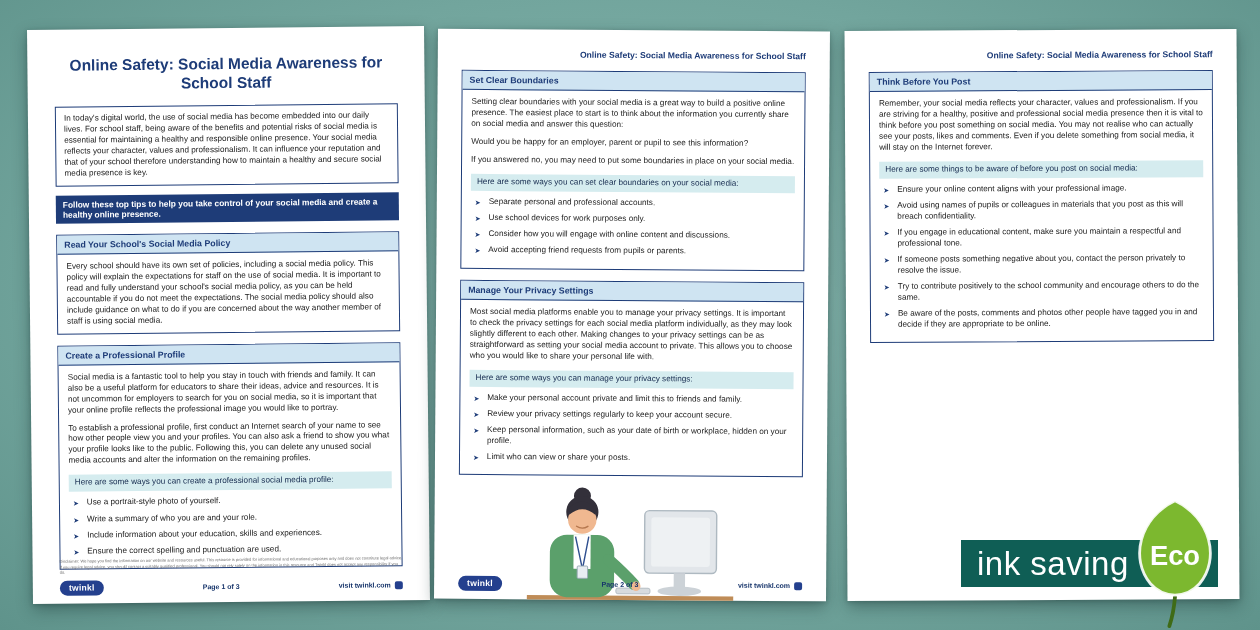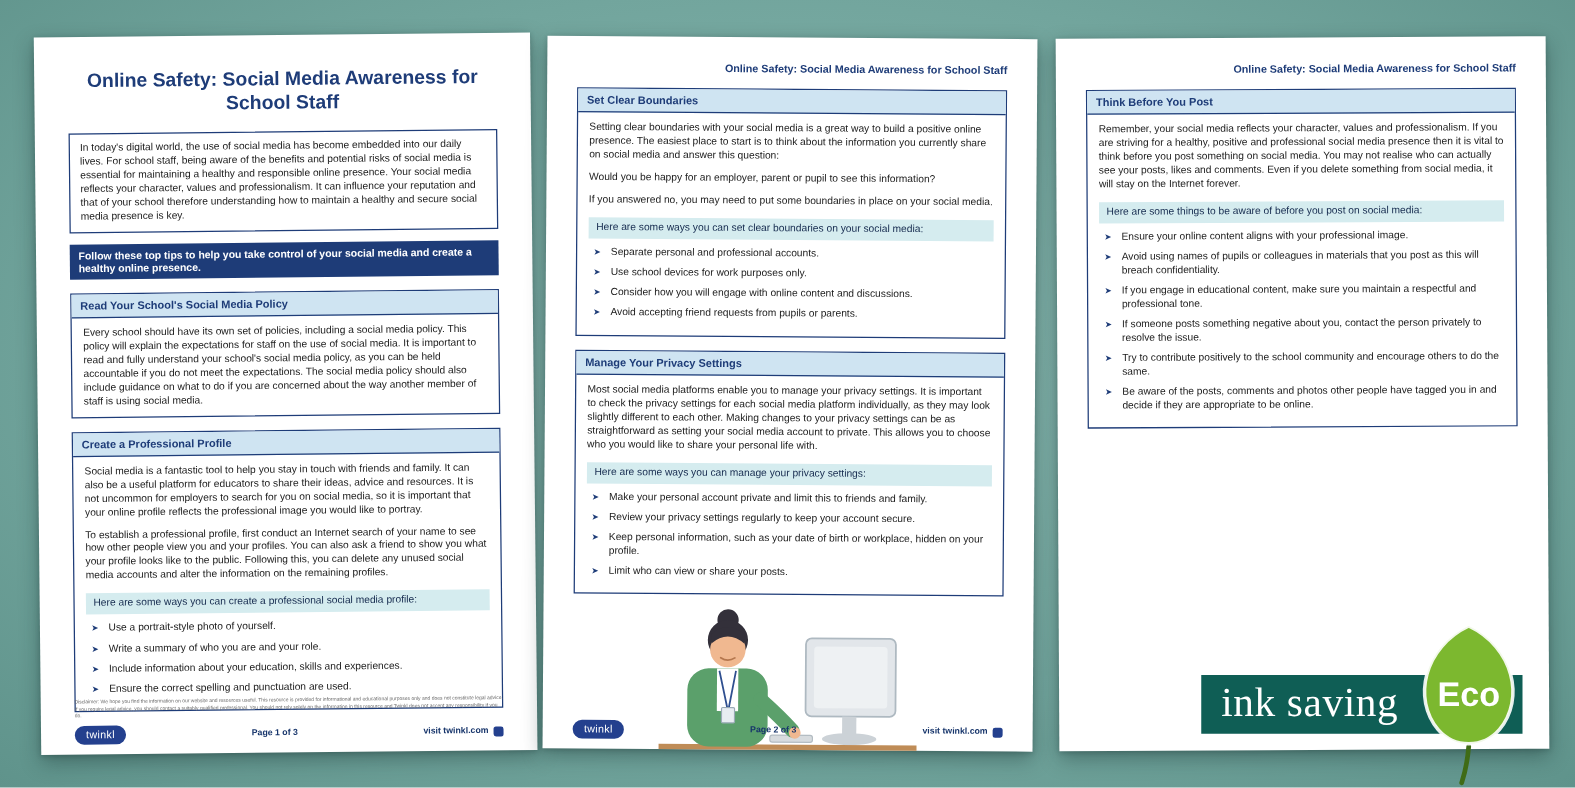"ink saving" .eco-bar .ink { font-family: Liberation Serif, serif -> none }
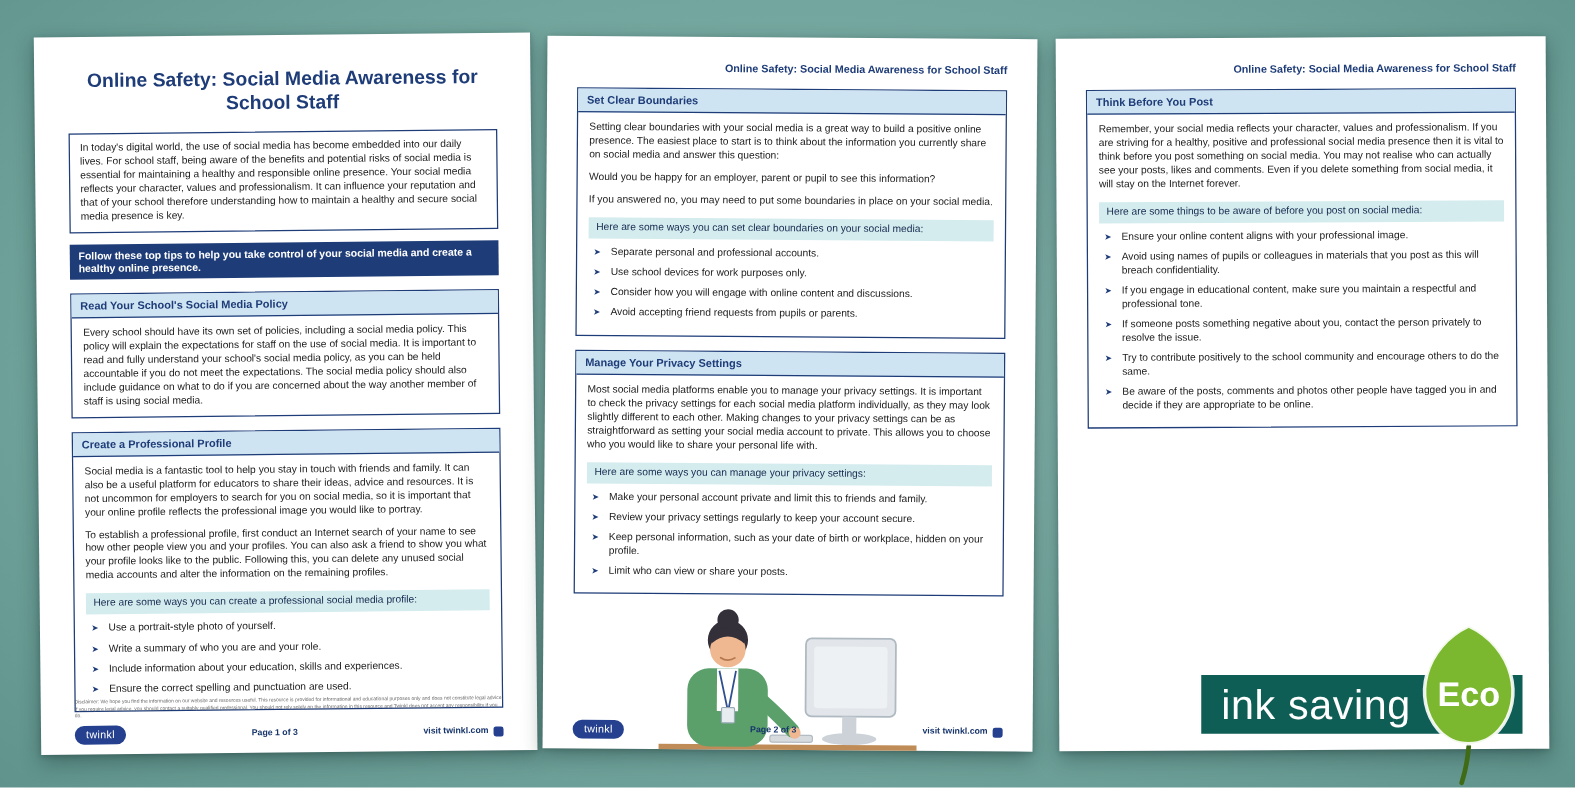"twinkl" .logo { font-weight: normal -> bold }
